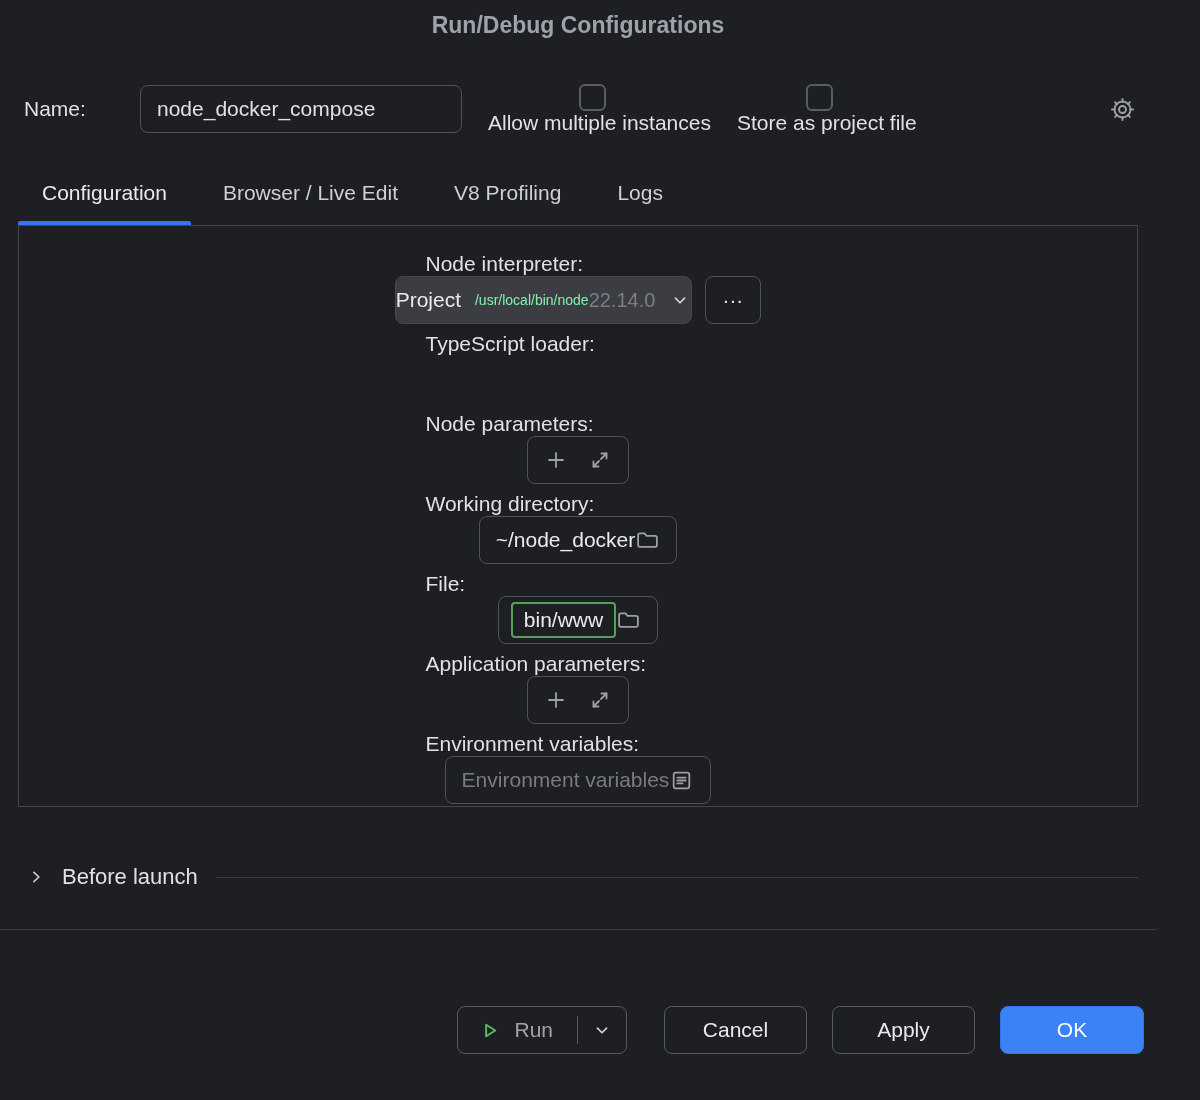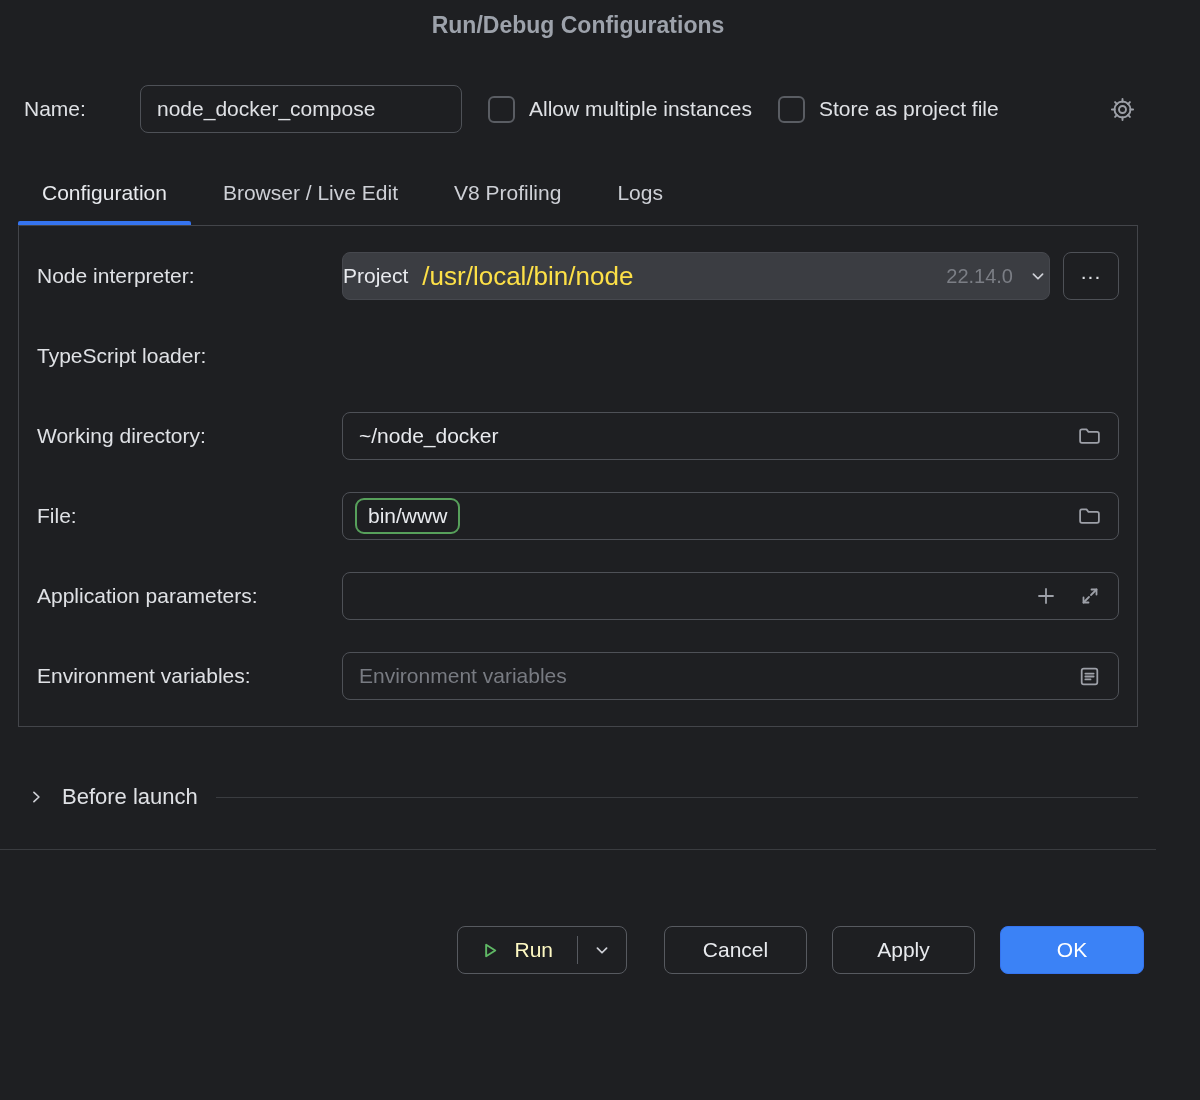"Allow multiple instances" .checkbox-group { flex-direction: none -> column }
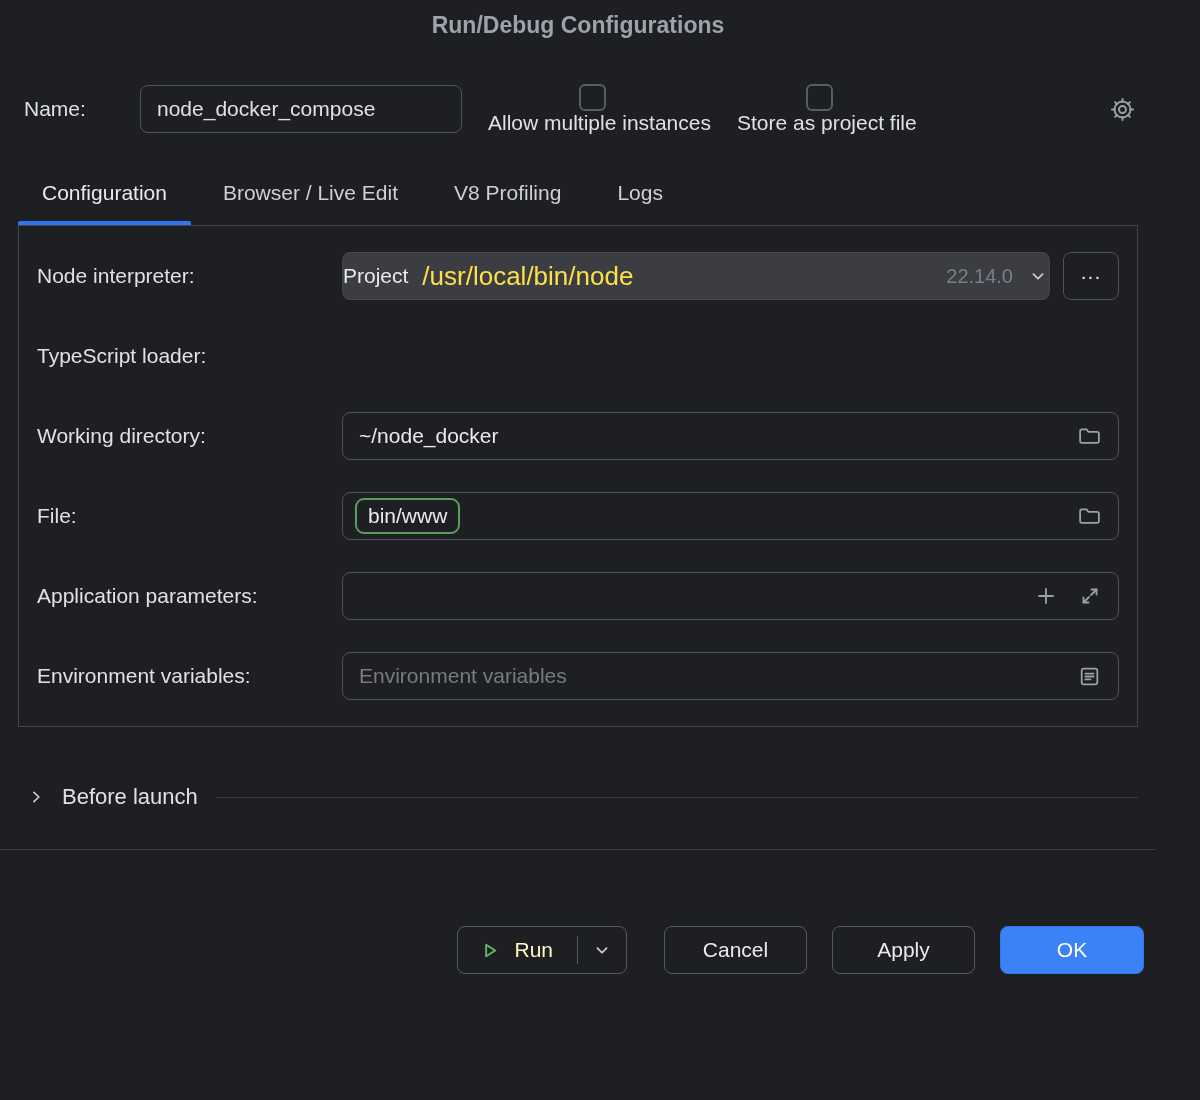"Node interpreter:" .row { flex-direction: none -> column }
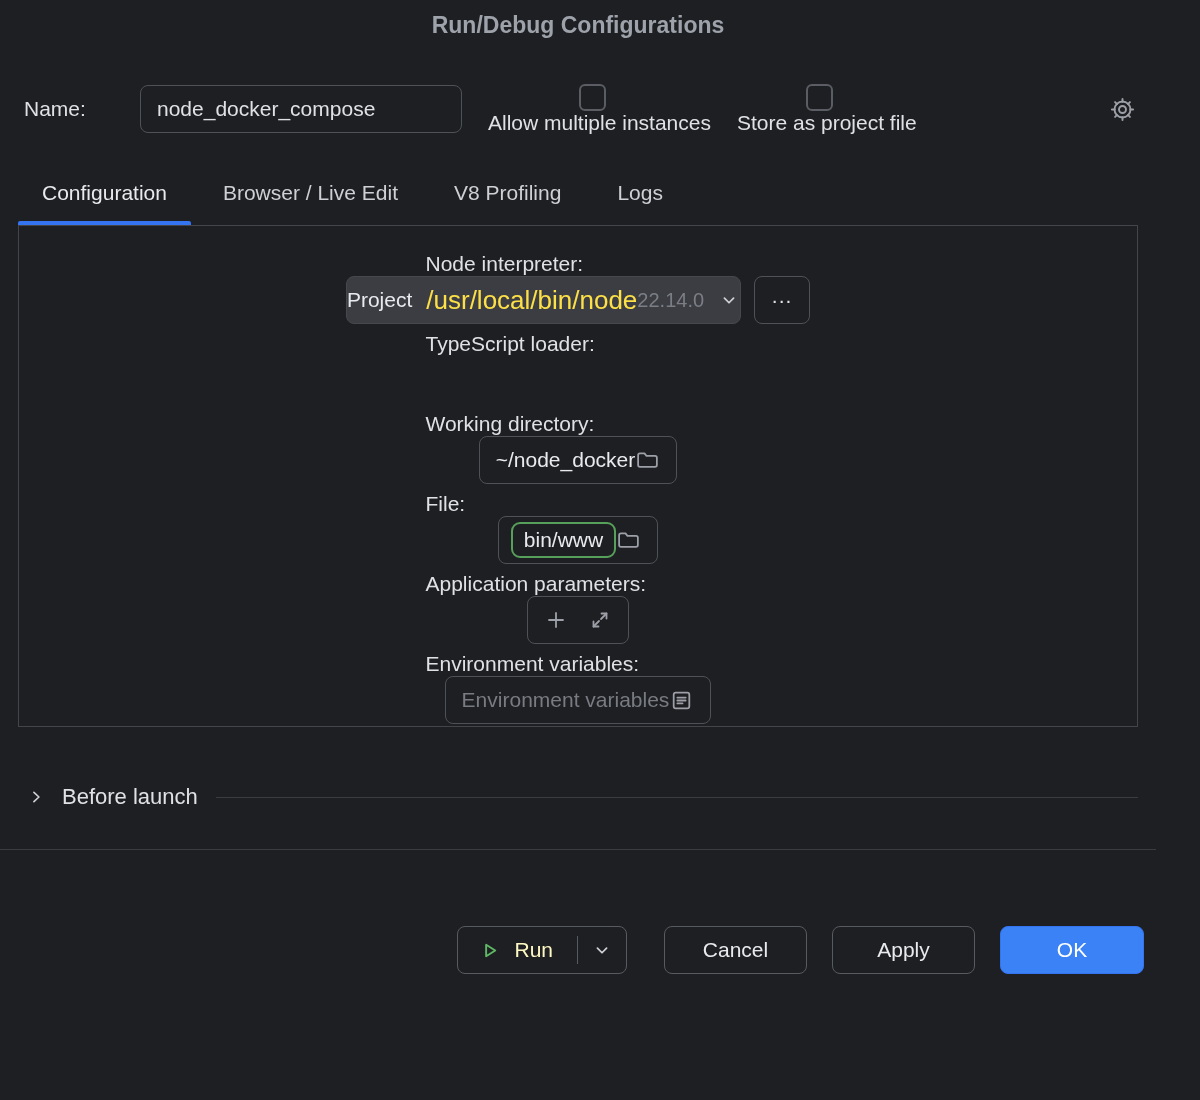"/usr/local/bin/node" .sel-secondary { color: #fde047 -> #86efac; font-size: 26px -> 14px }
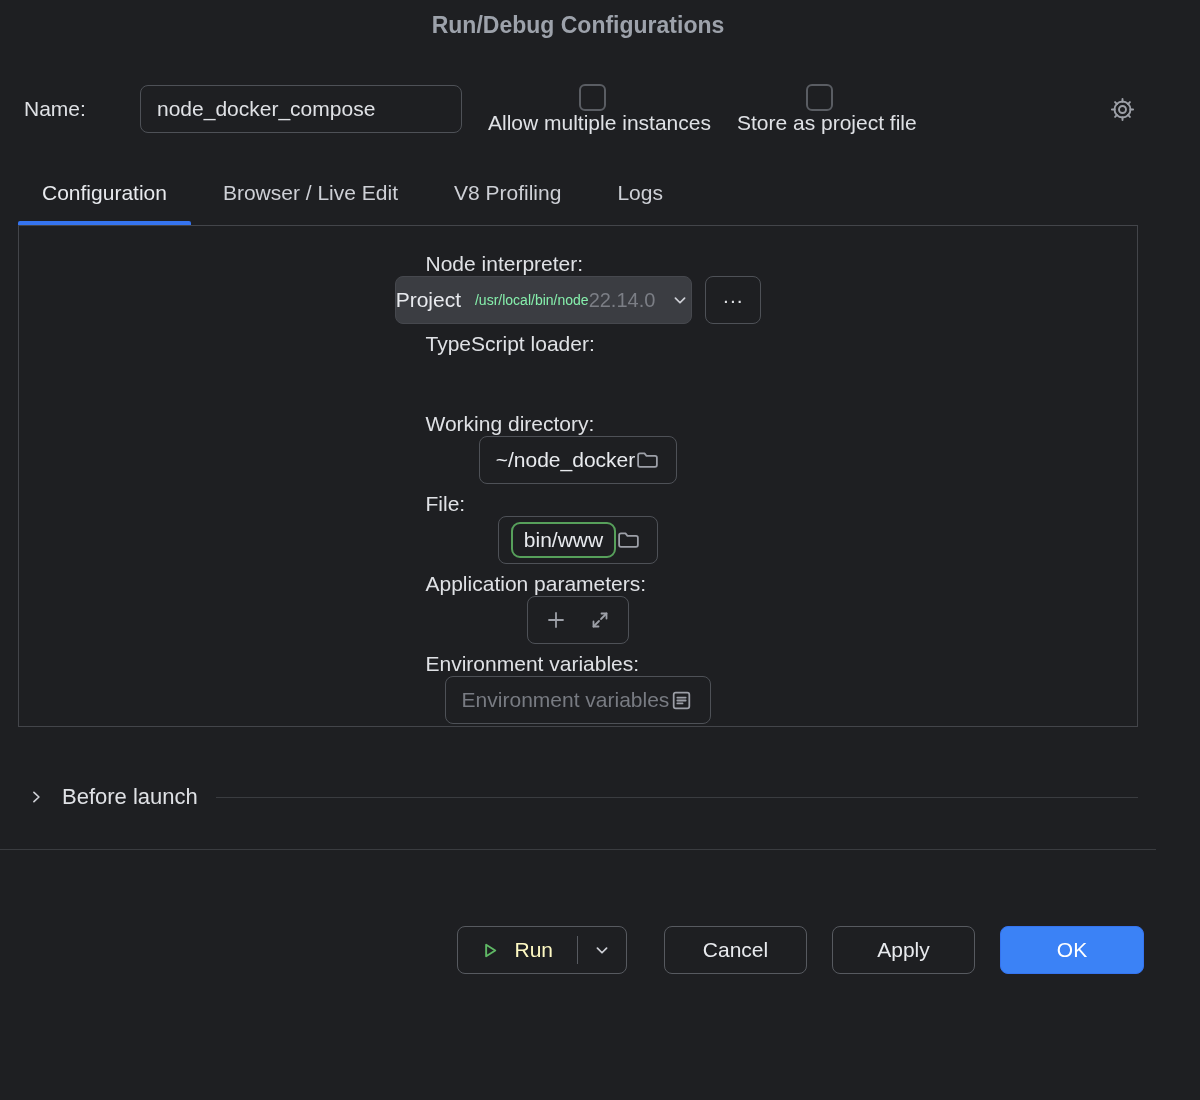"Node parameters:" div.row { html: none -> <div> <span>Node parameters:</span> <div> <div> <span></span> <span> <span> <svg> <path></path> </svg> </span> <span> <svg> <path></path> <path></path> <path></path> <path></path> </svg> </span> </span> </div> </div> </div> }
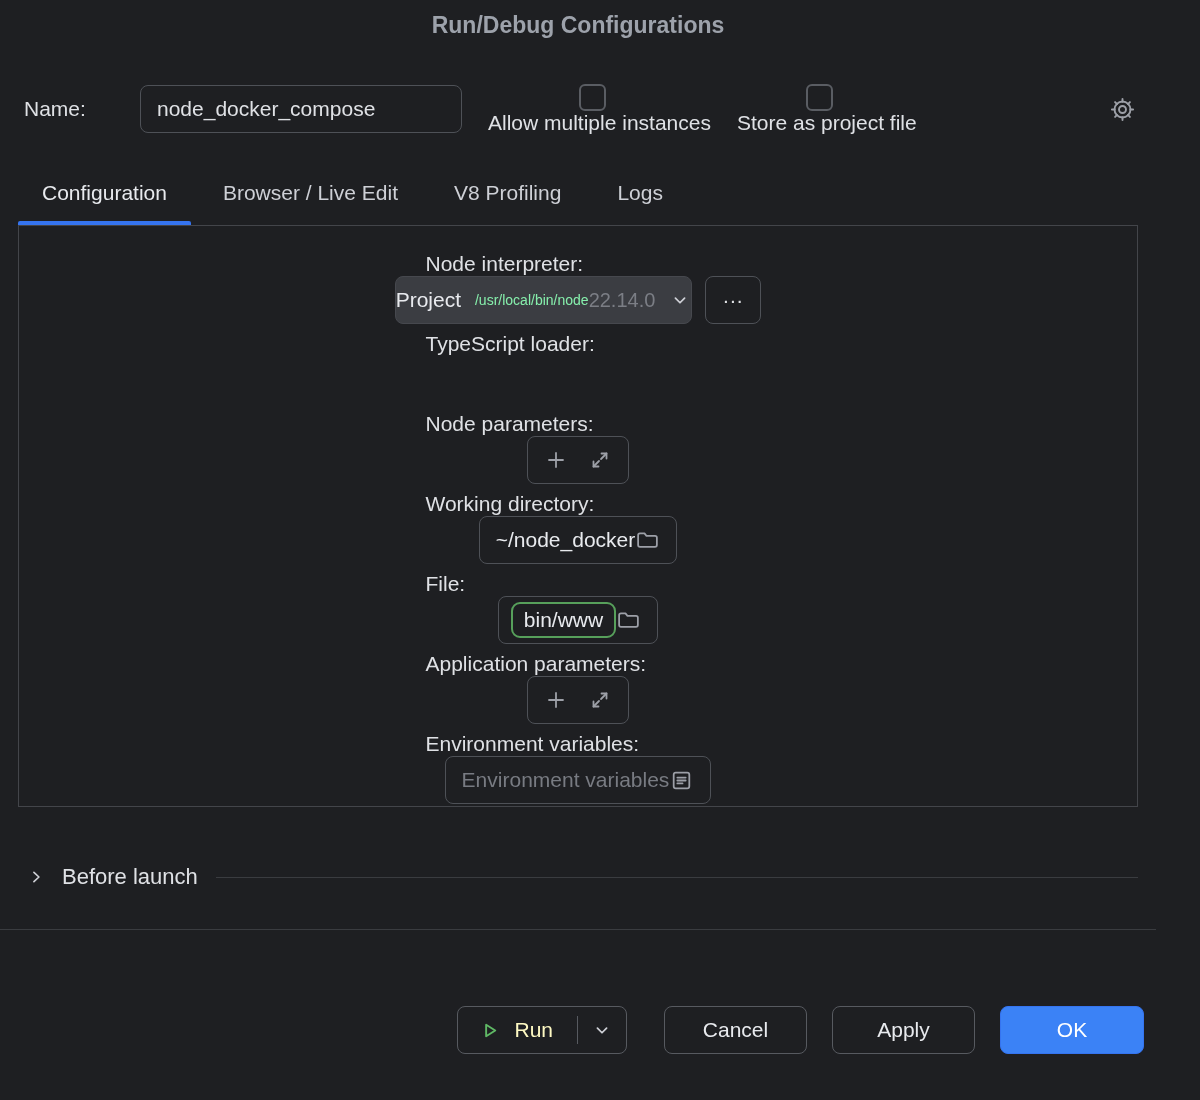"bin/www" .file-editor { border-radius: 9px -> 4px }
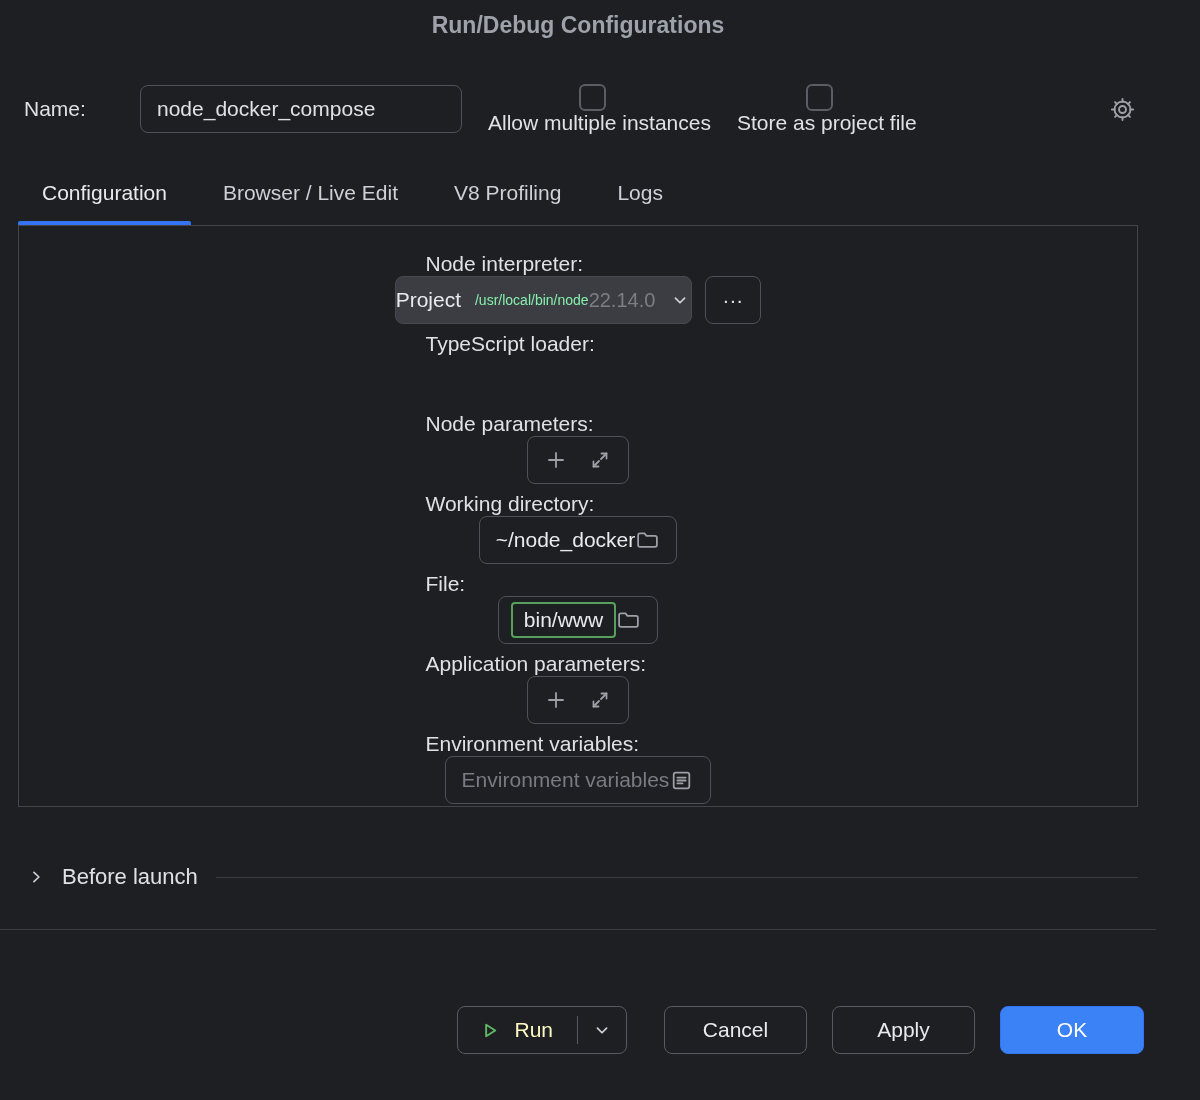"Run" .run-main { color: #fef9c3 -> #a3a3a3 }
